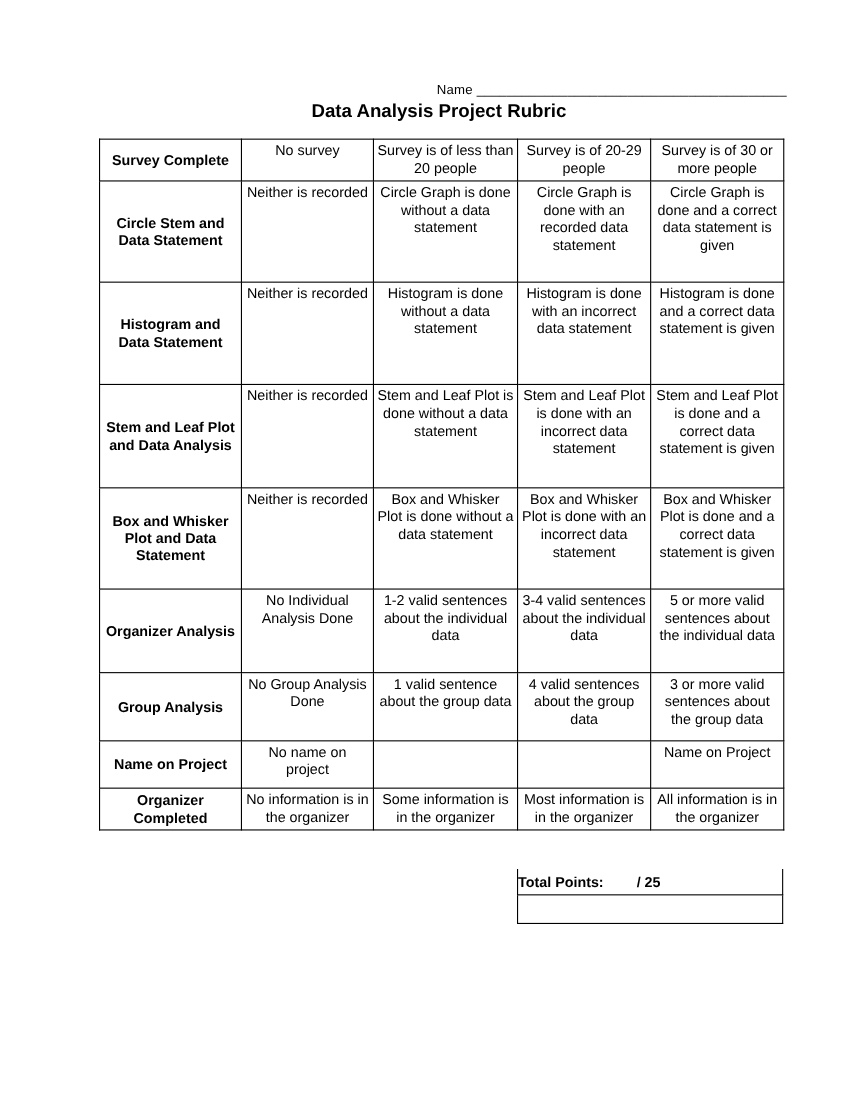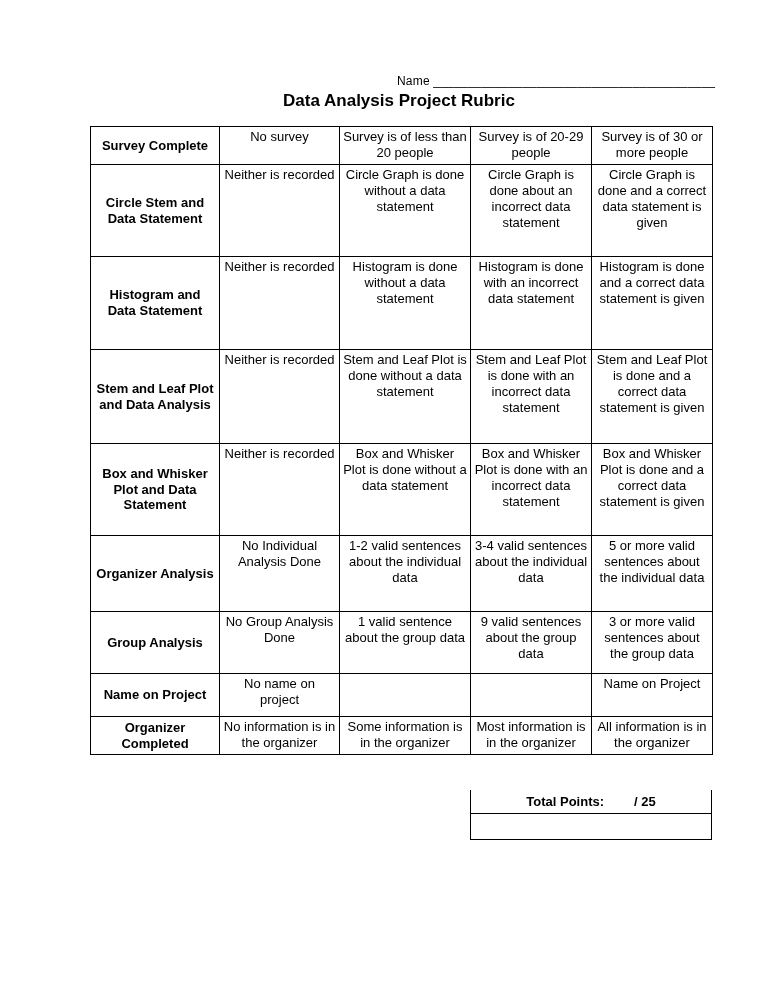"Circle Graph is done about" td { text: about an incorrect -> with an recorded }
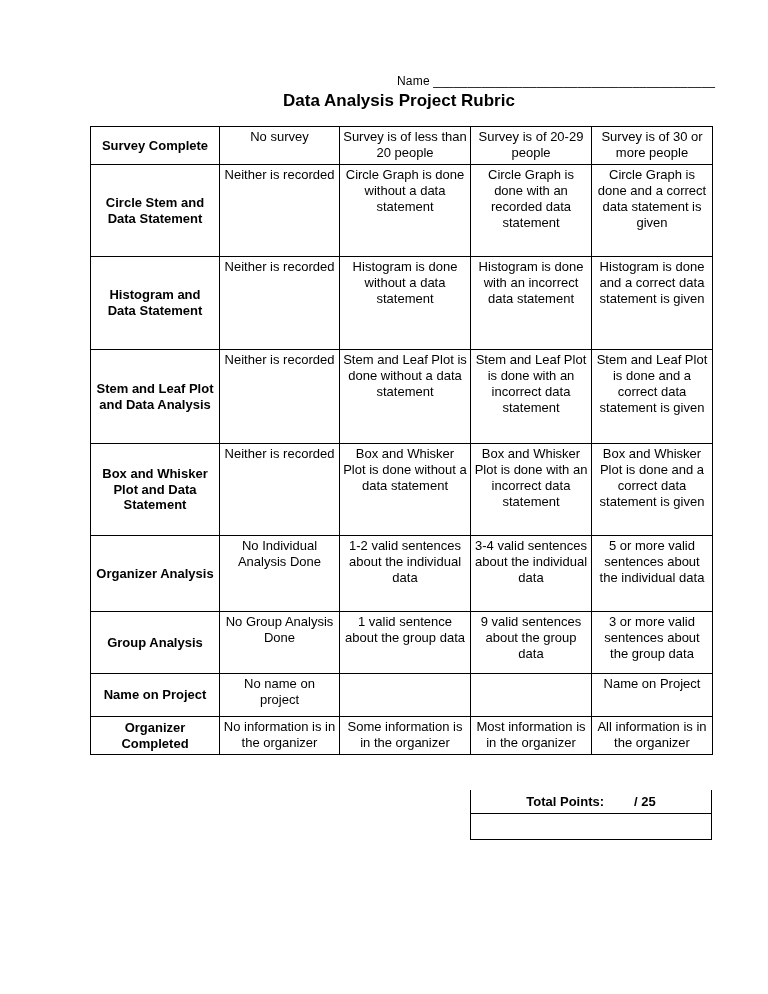"9 valid sentences about the" td { text: 9 -> 4 }
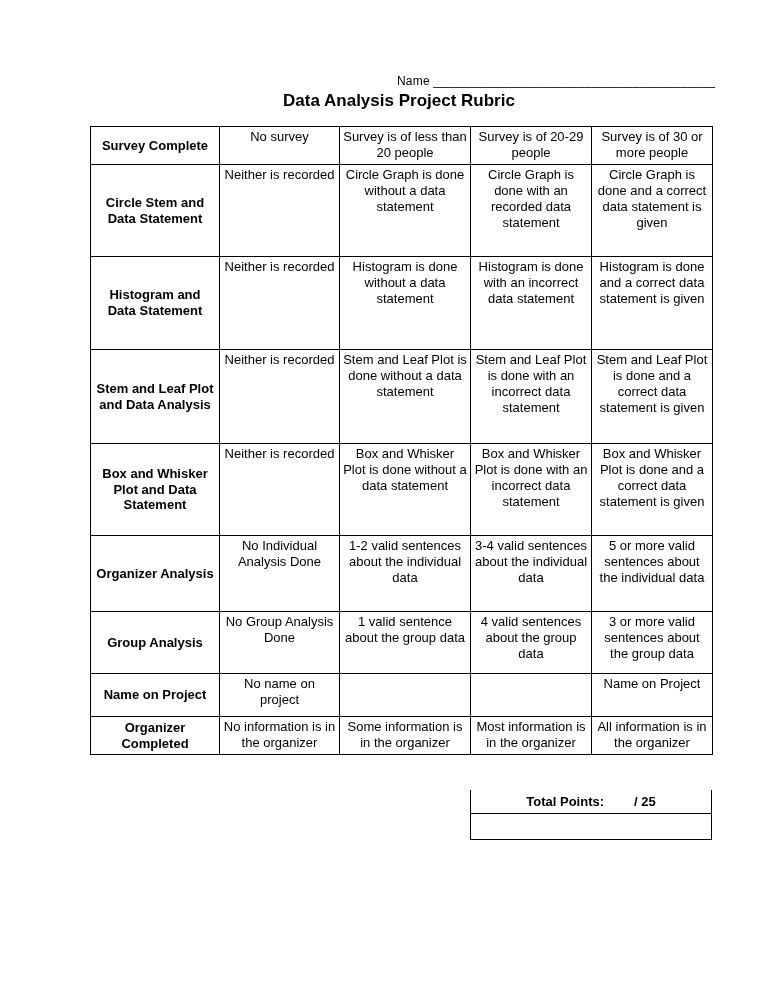"Total Points:" .total-row { justify-content: center -> flex-start }
